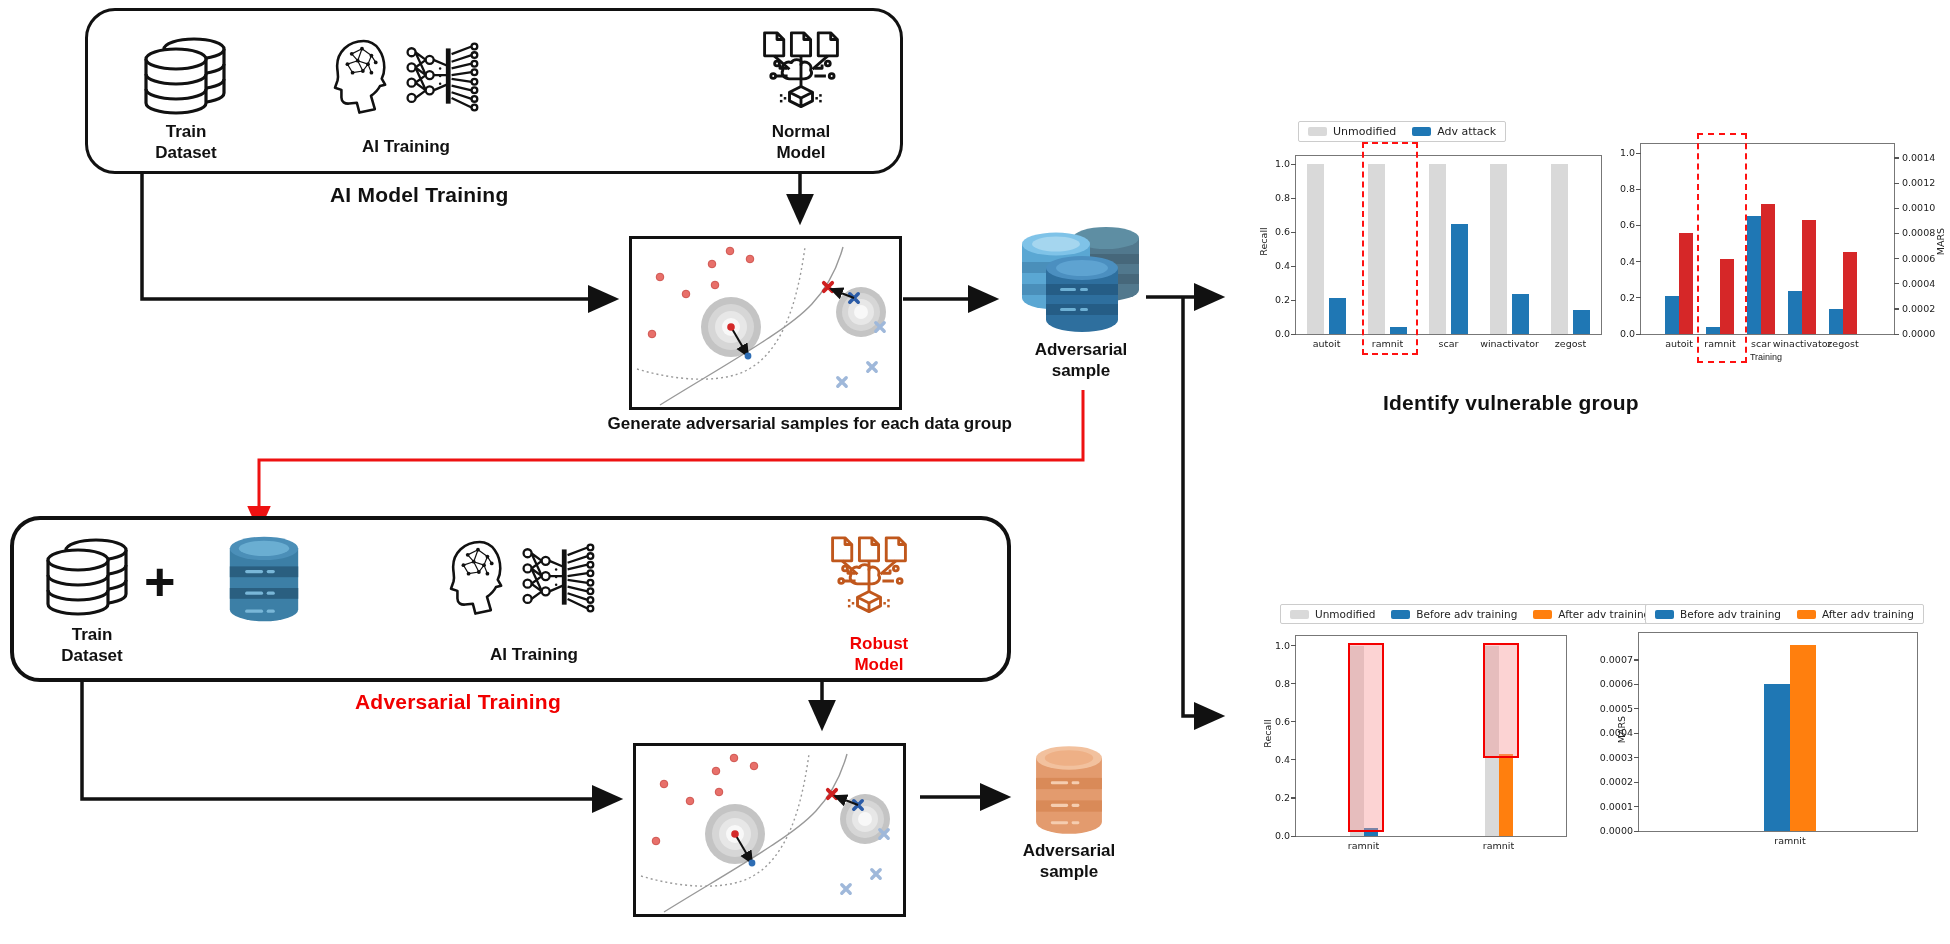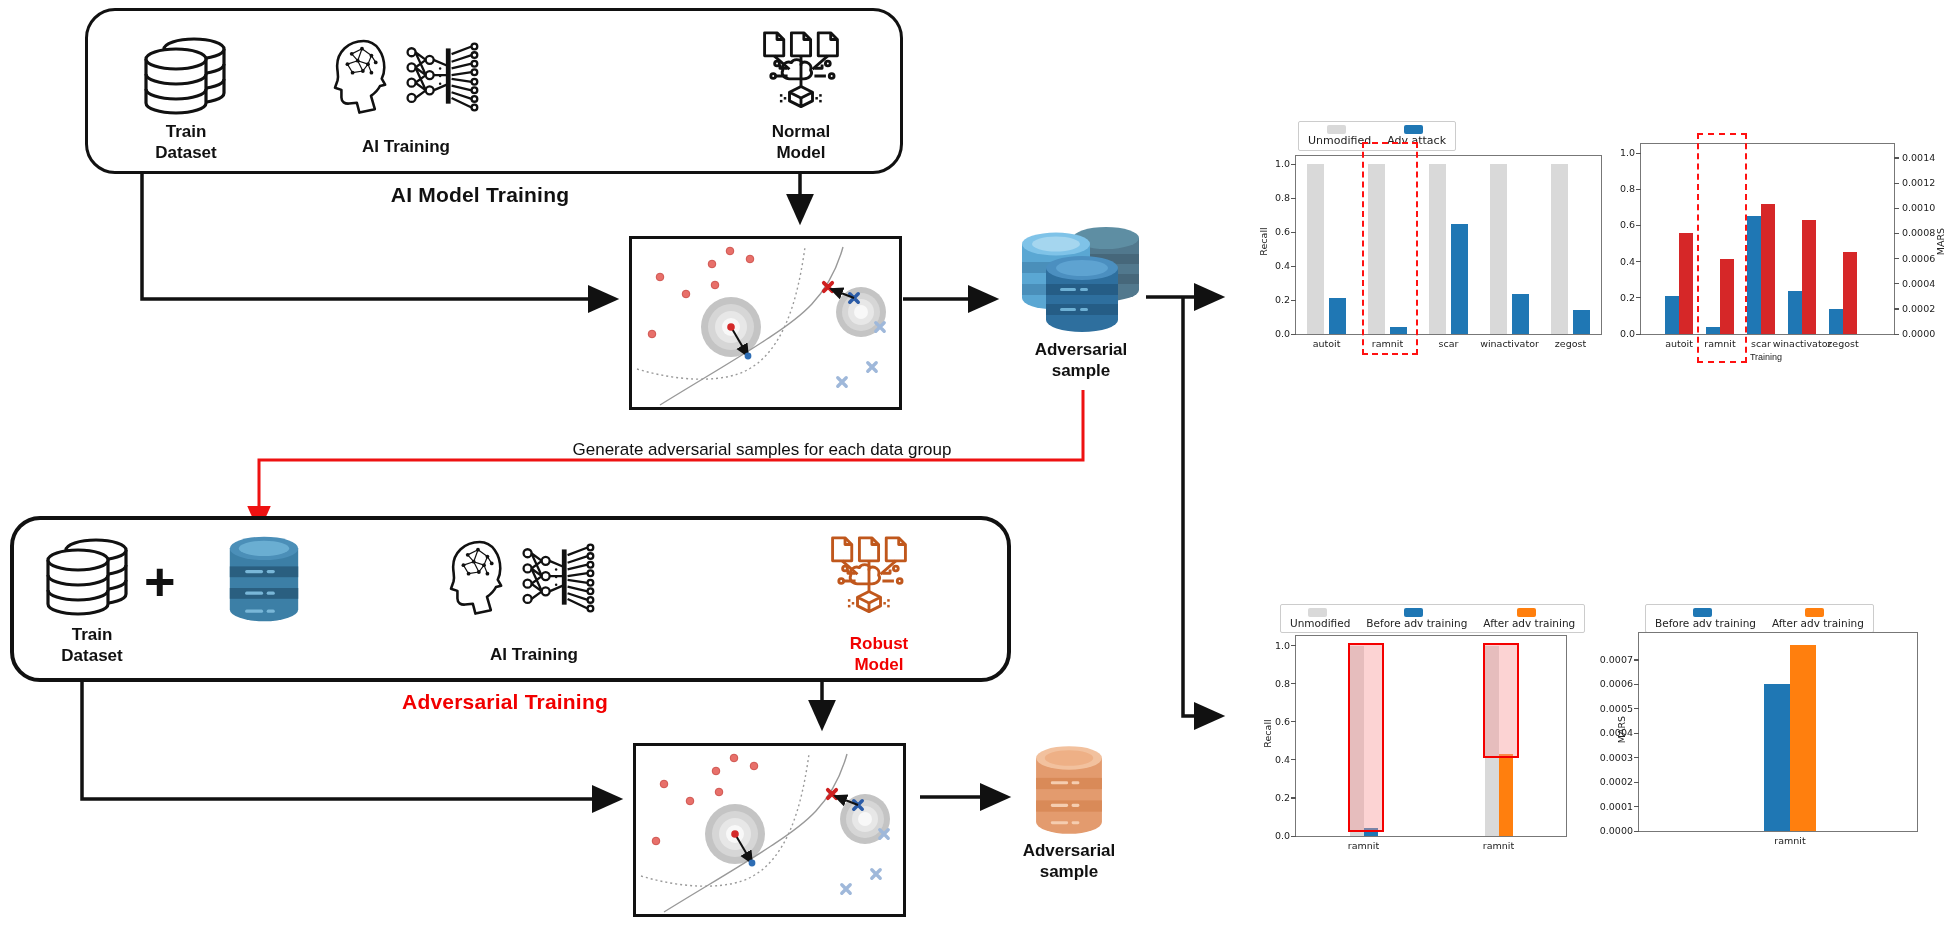"Unmodified" .legend .entry { flex-direction: column -> none }
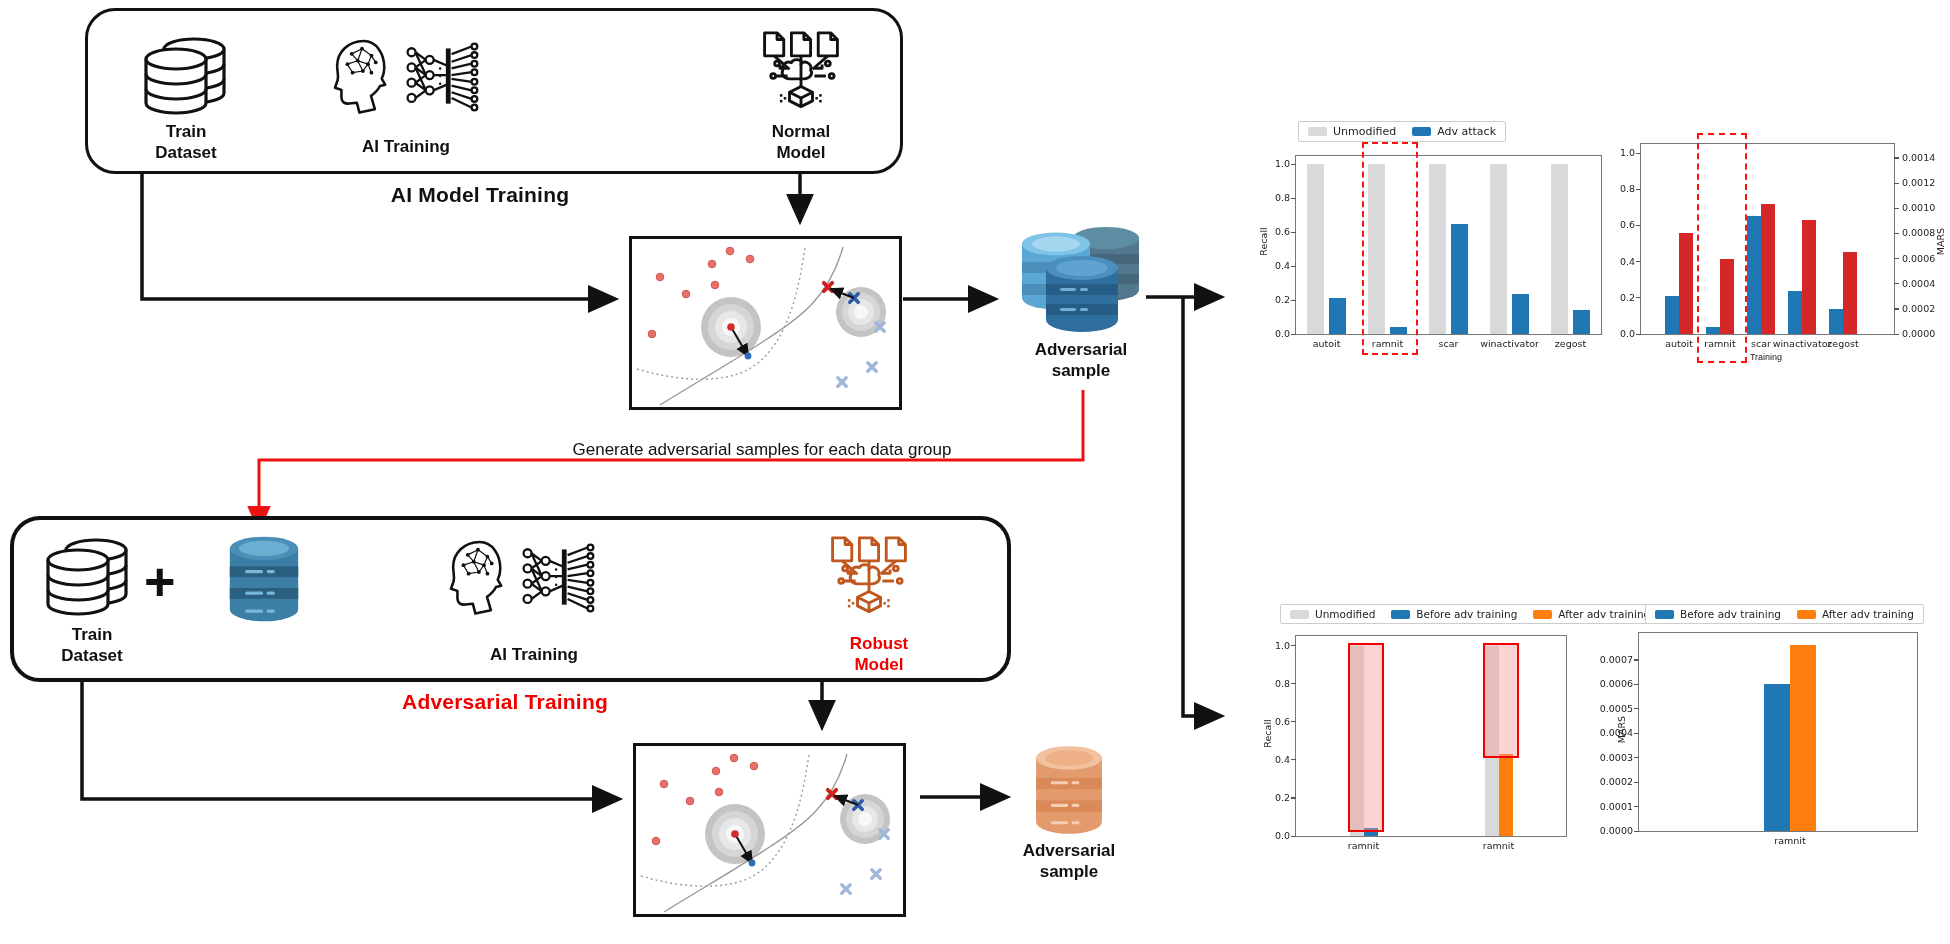"AI Model Training" .sectitle { text-align: center -> left }
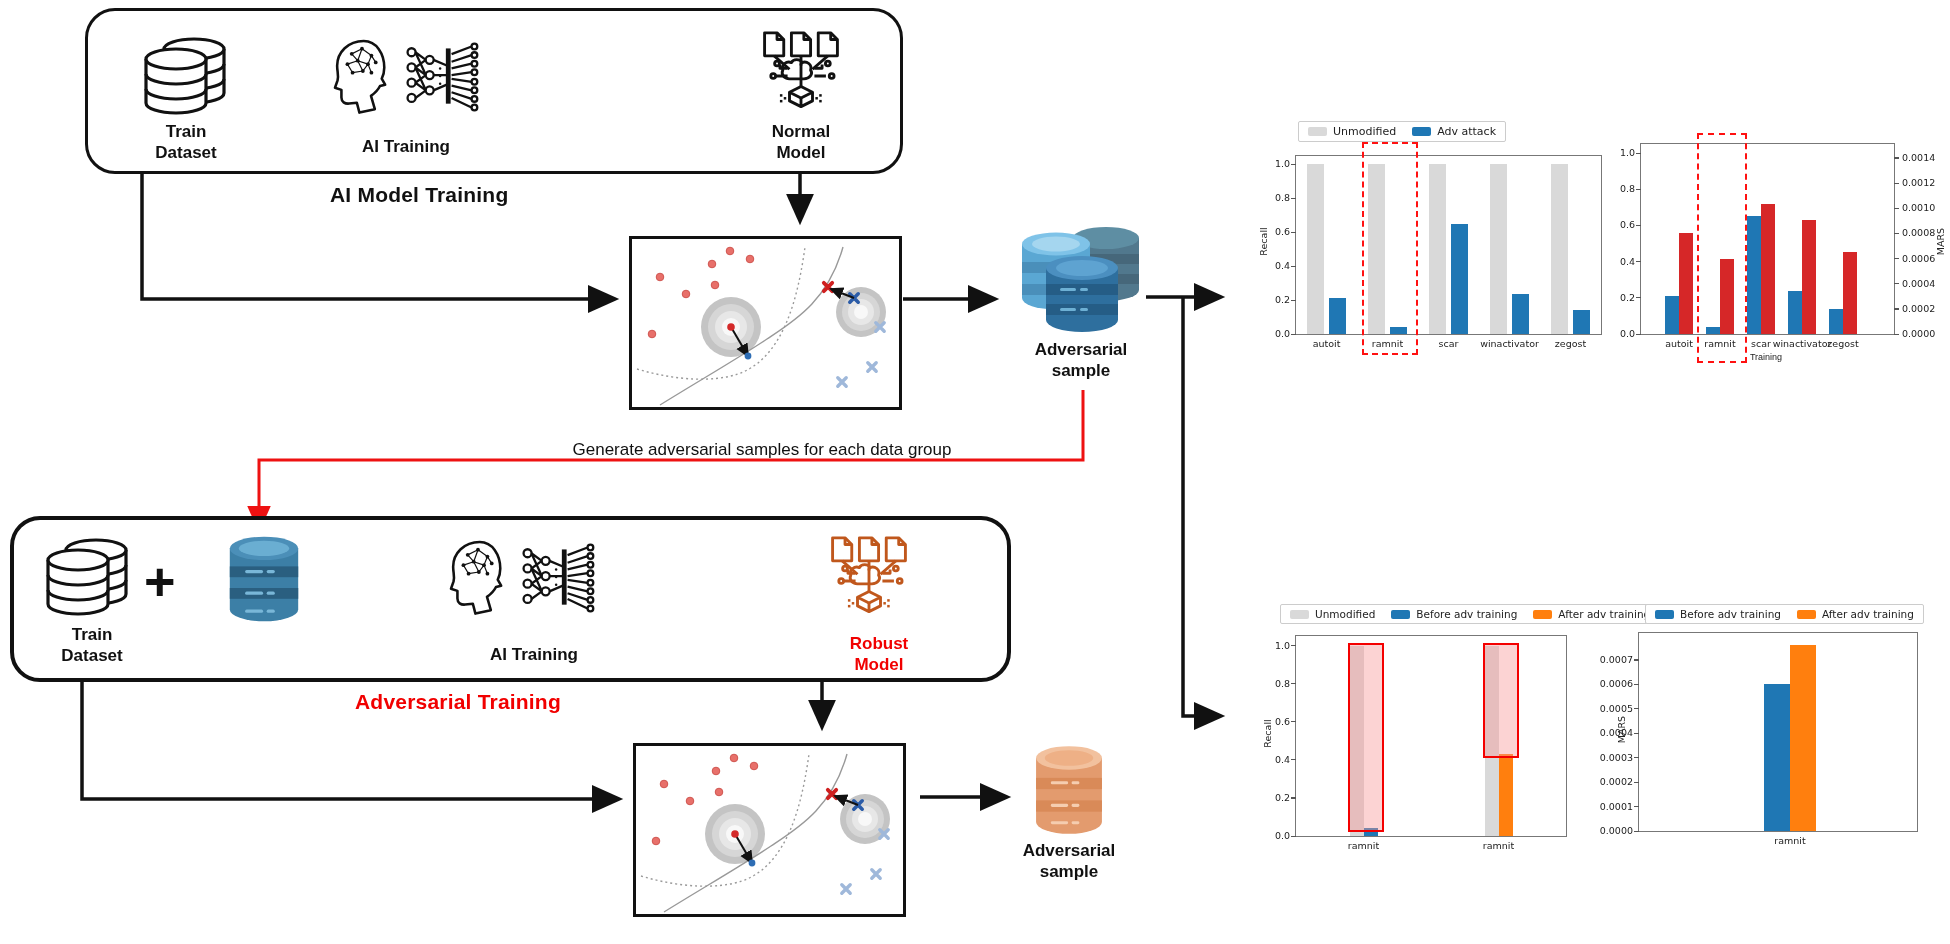"Identify vulnerable group" div.sectitle { html: none -> <div>Identify vulnerable group</div> }
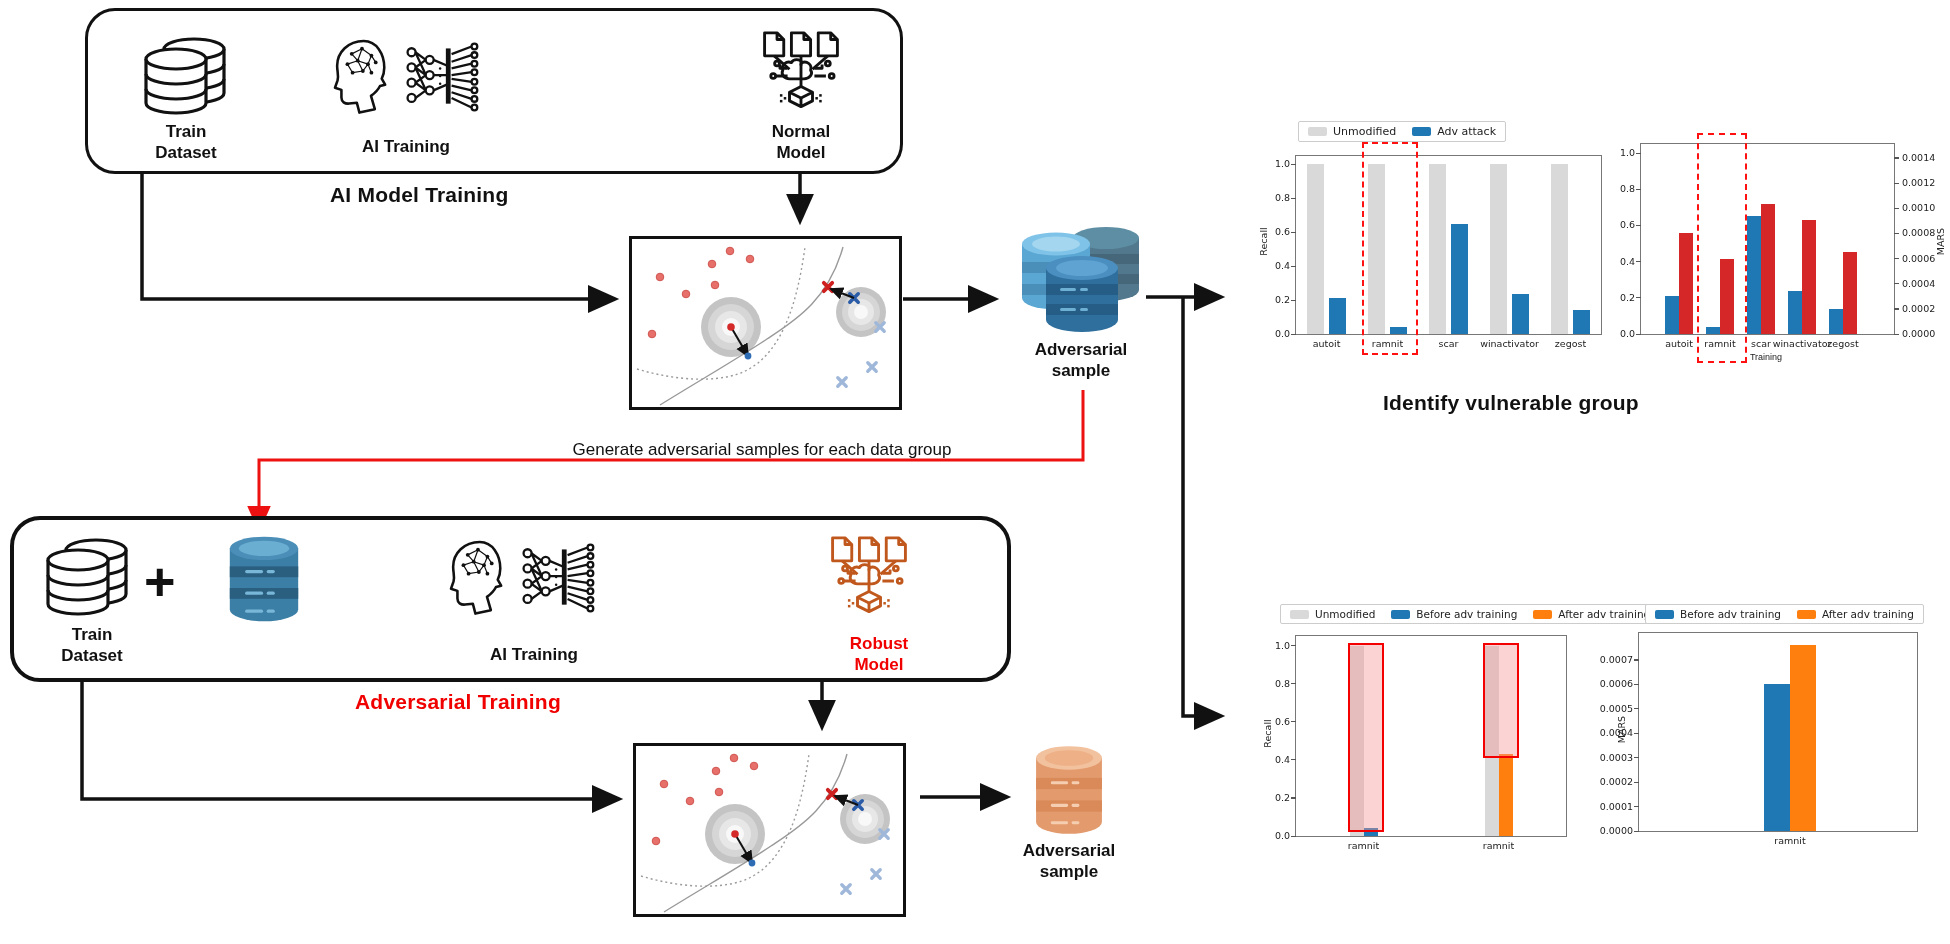"Generate adversarial samples for each" .caption { font-weight: 400 -> 700; margin-top: 26px -> none; text-align: center -> right }
